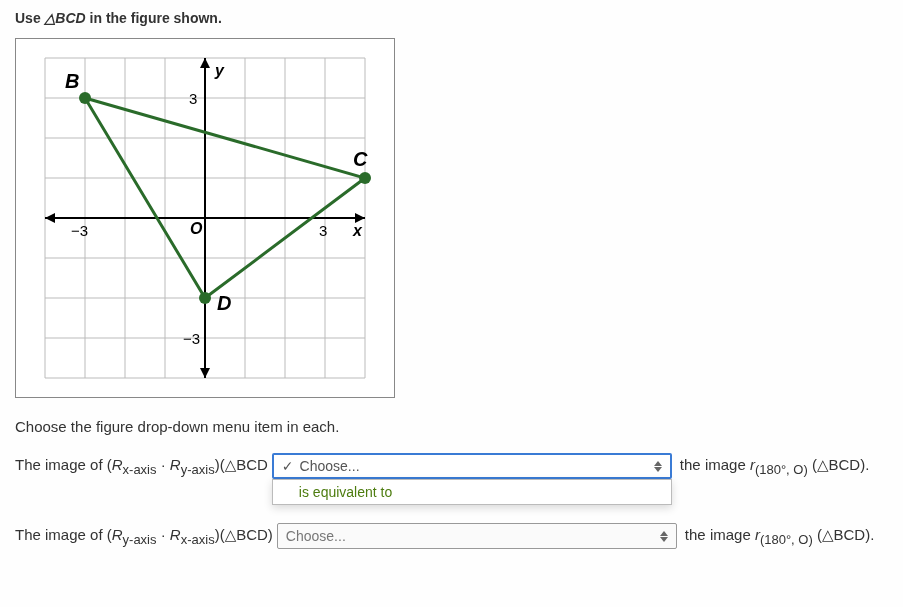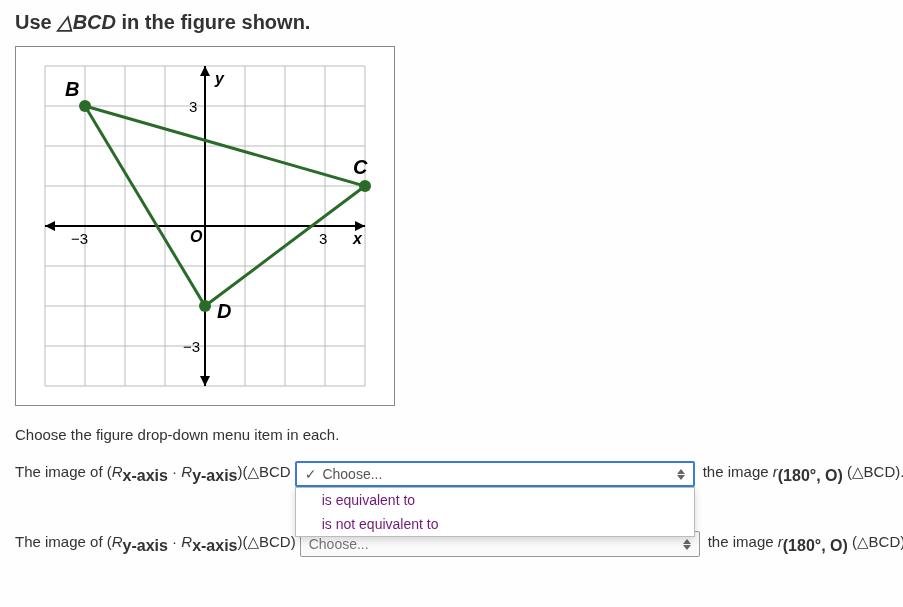"Use △BCD in the figure" .heading { font-size: 20px -> 14px }
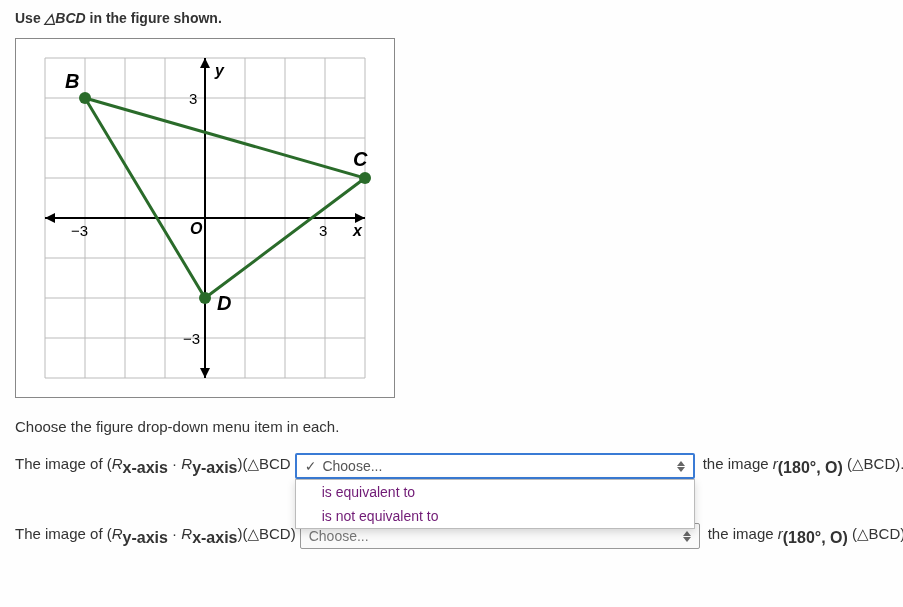"x-axis" sub { font-size: 16px -> 13px; font-weight: bold -> none }
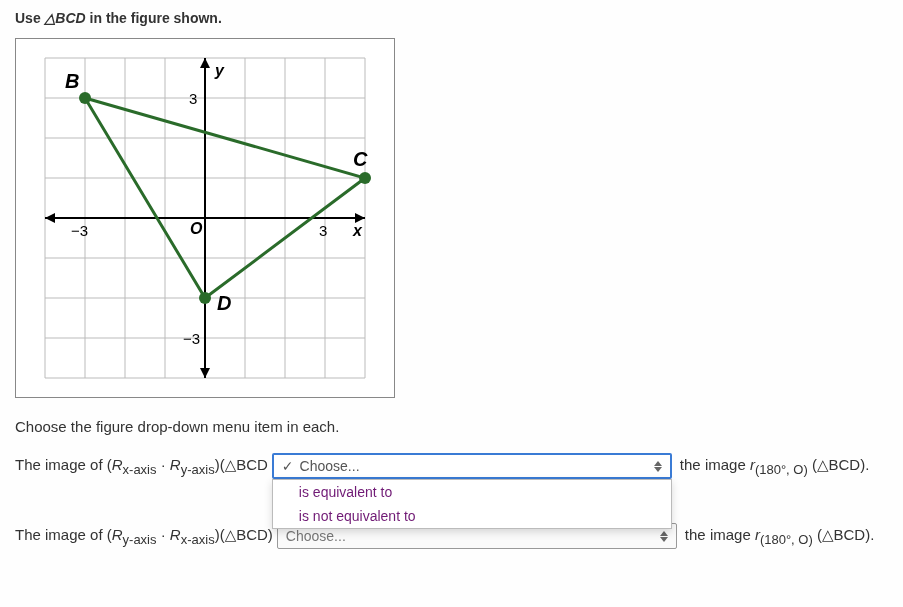"is equivalent to" .menu-item { color: #701a75 -> #4d7c0f }
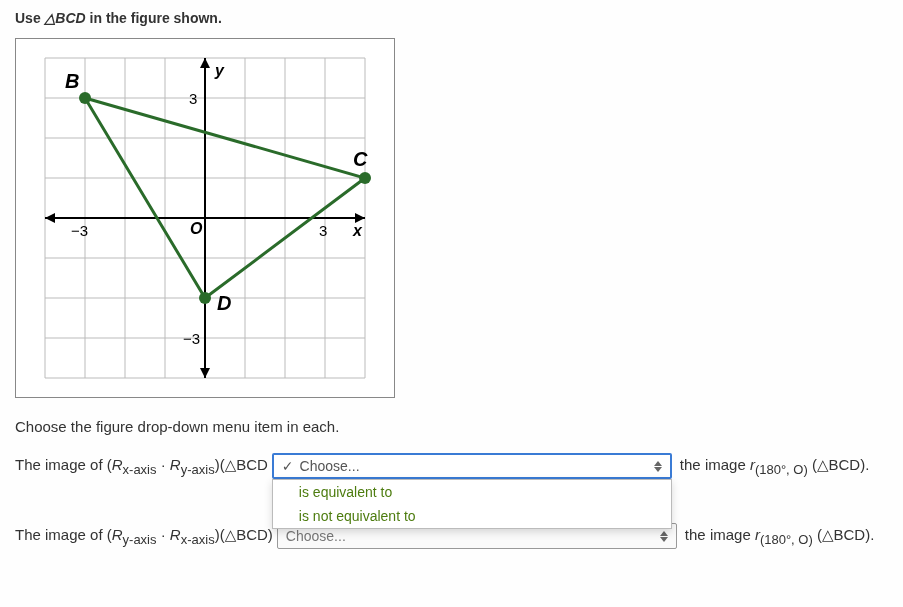"is not equivalent to" div.menu-item { html: <div>is not equivalent to</div> -> none }
